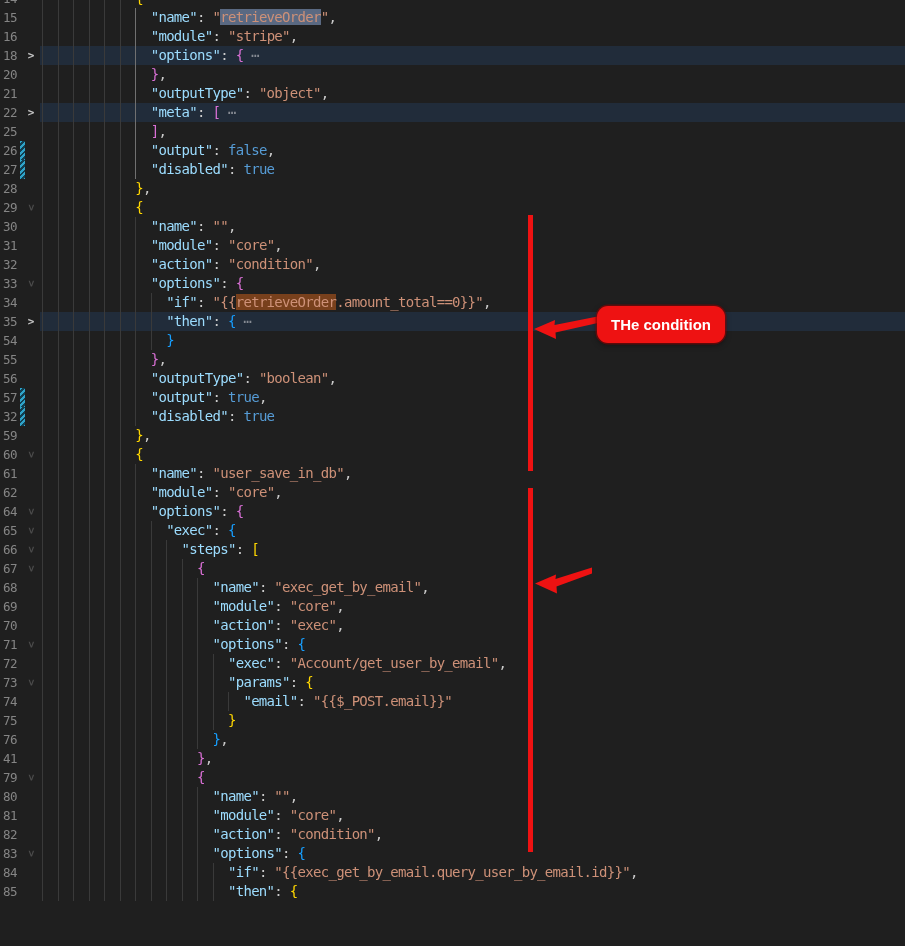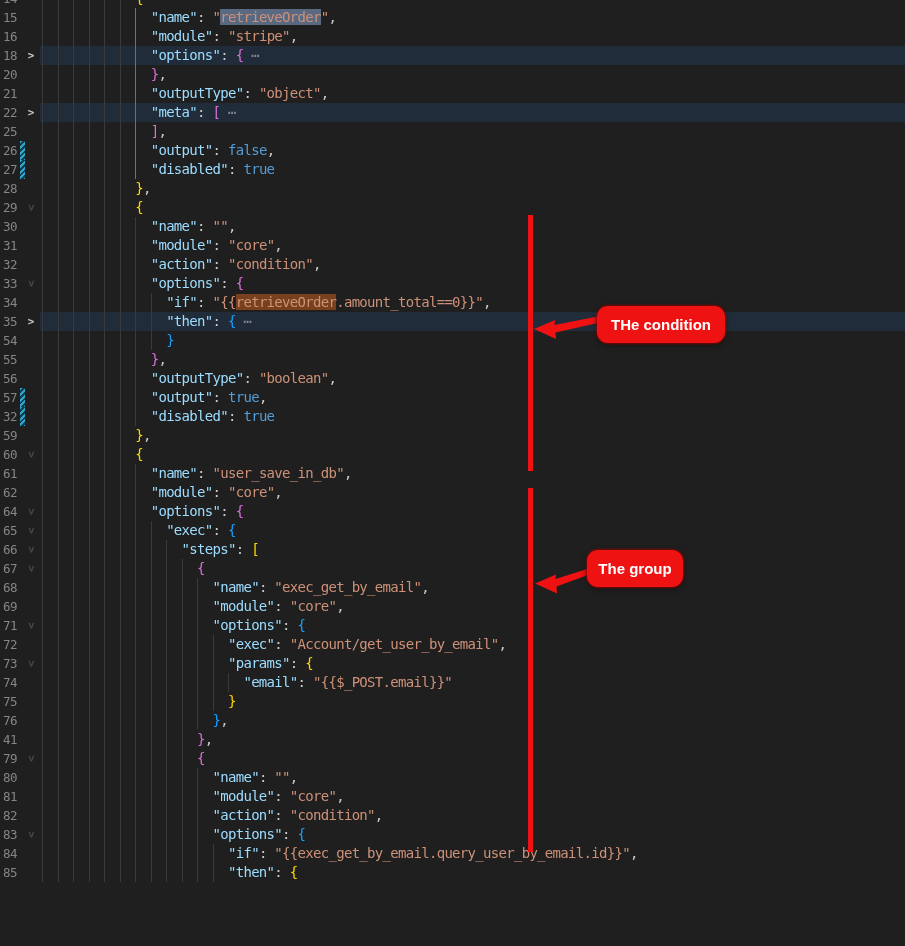"The group" div.callout { html: <div> <span>The group</span> </div> -> none }
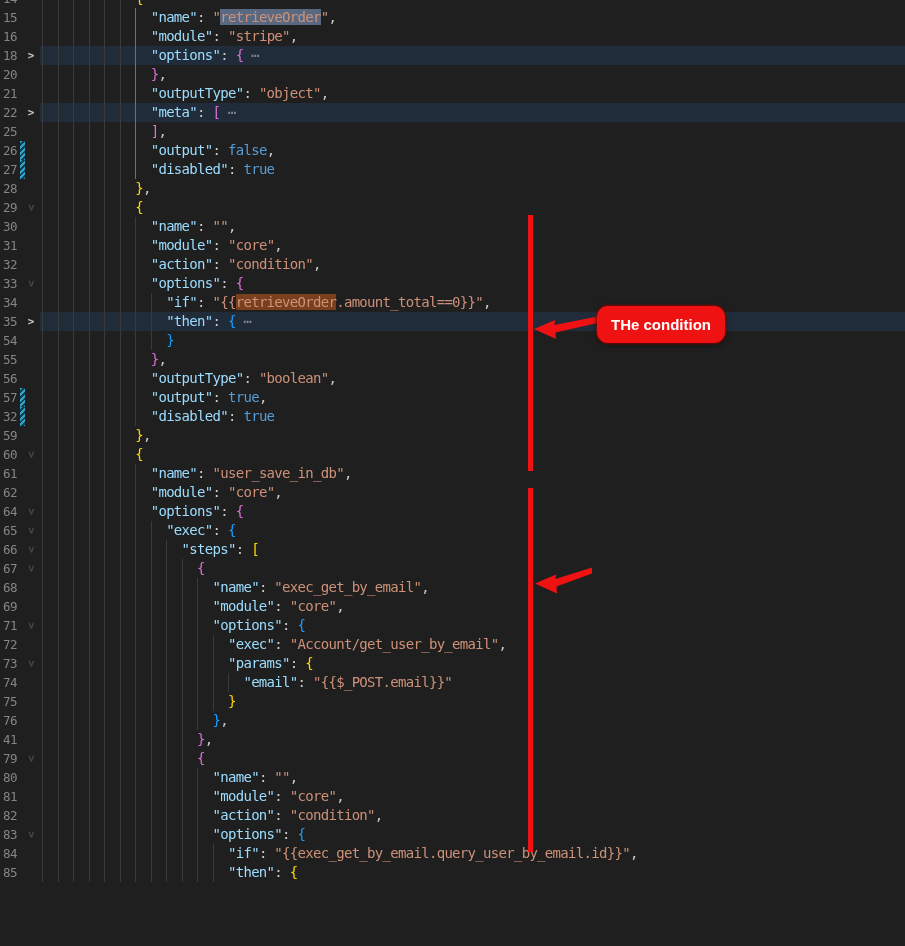"70" div.row { html: none -> <div> <div></div> <div></div> <div></div> <div></div> <div></div> <div></div> <div></div> <div></div> <div></div> <div></div> <div></div> <span>70</span> <span> <span>"action"</span><span>: </span><span>"exec"</span><span>,</span></span> </div> }
